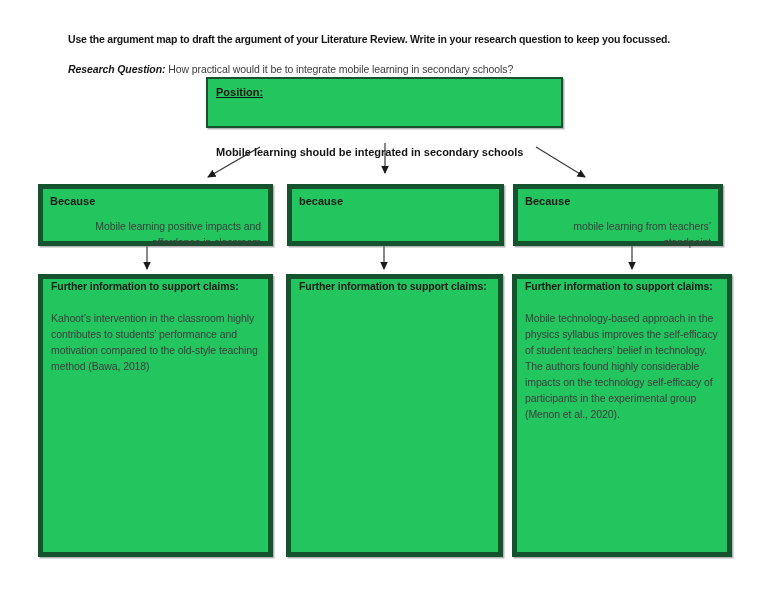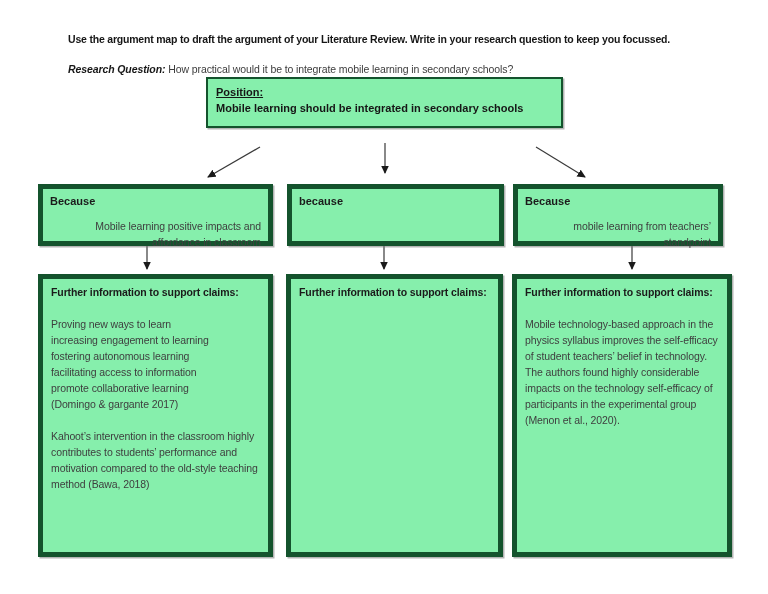"Position:" .box { background: #86efac -> #22c55e }
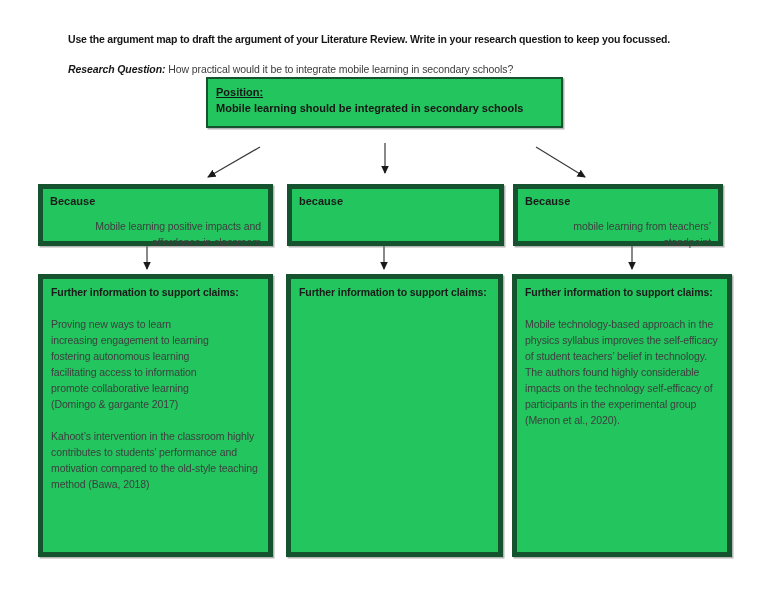"Mobile learning should be integrated" .pos-text { margin-top: none -> 44px }
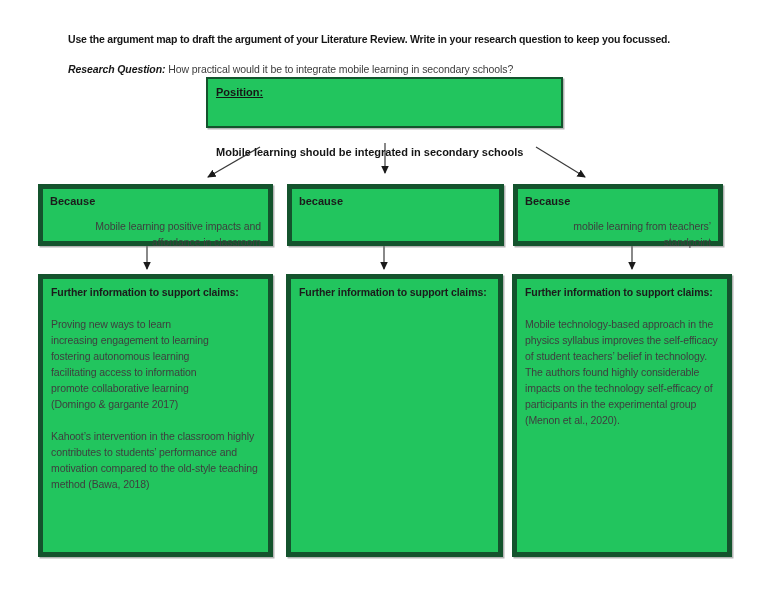"Further information to support claims:" .support { padding: 6px 8px -> 0 8px }
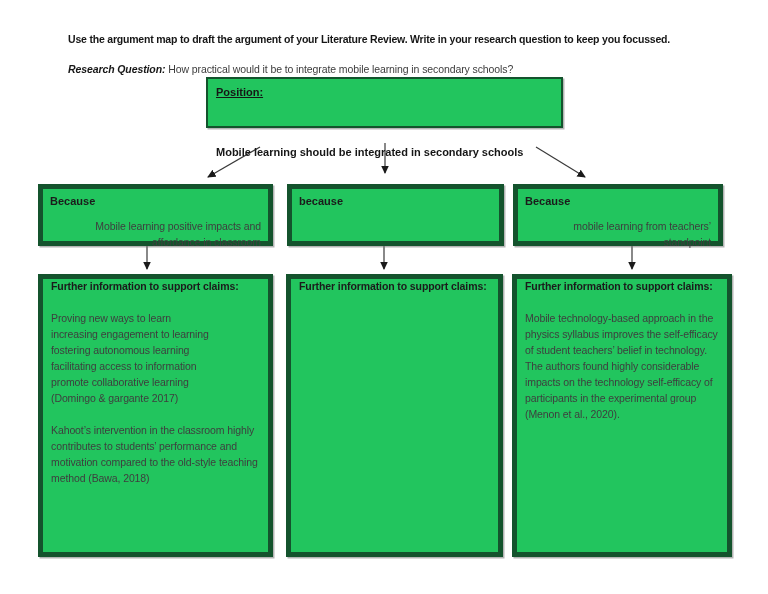"Proving new ways to learn" p { html: <p>Proving new ways to learn increasing engagement to learning fostering autonomous learning facilitating access to information promote collaborative learning (Domingo &amp; gargante 2017)</p> -> none }
